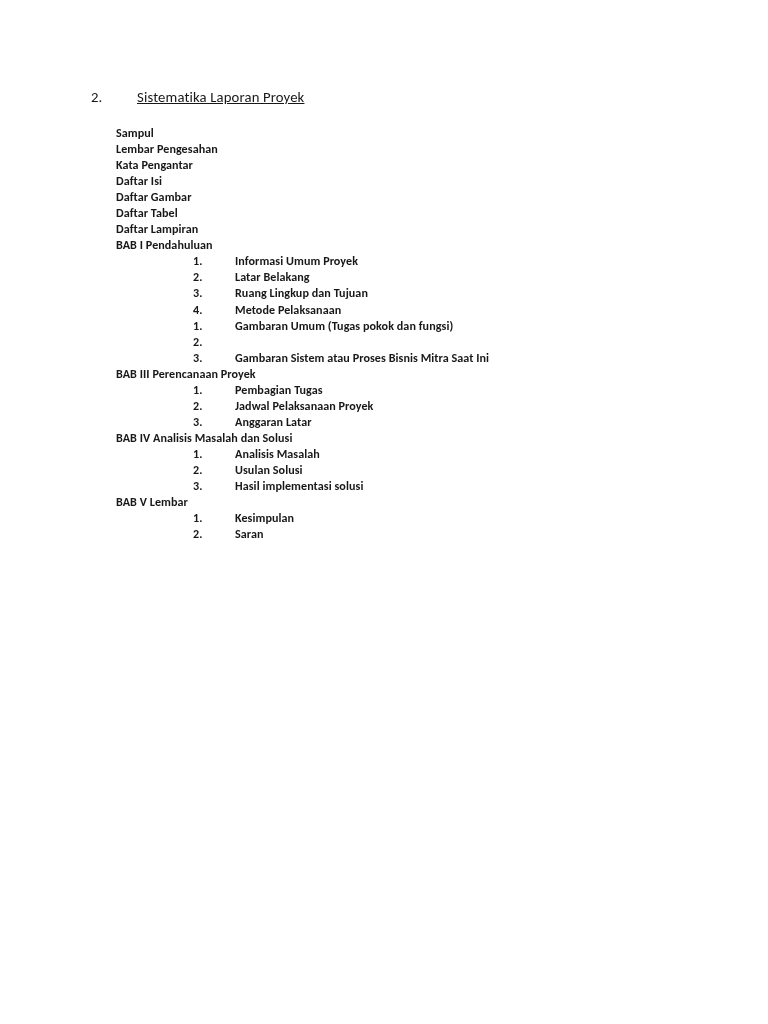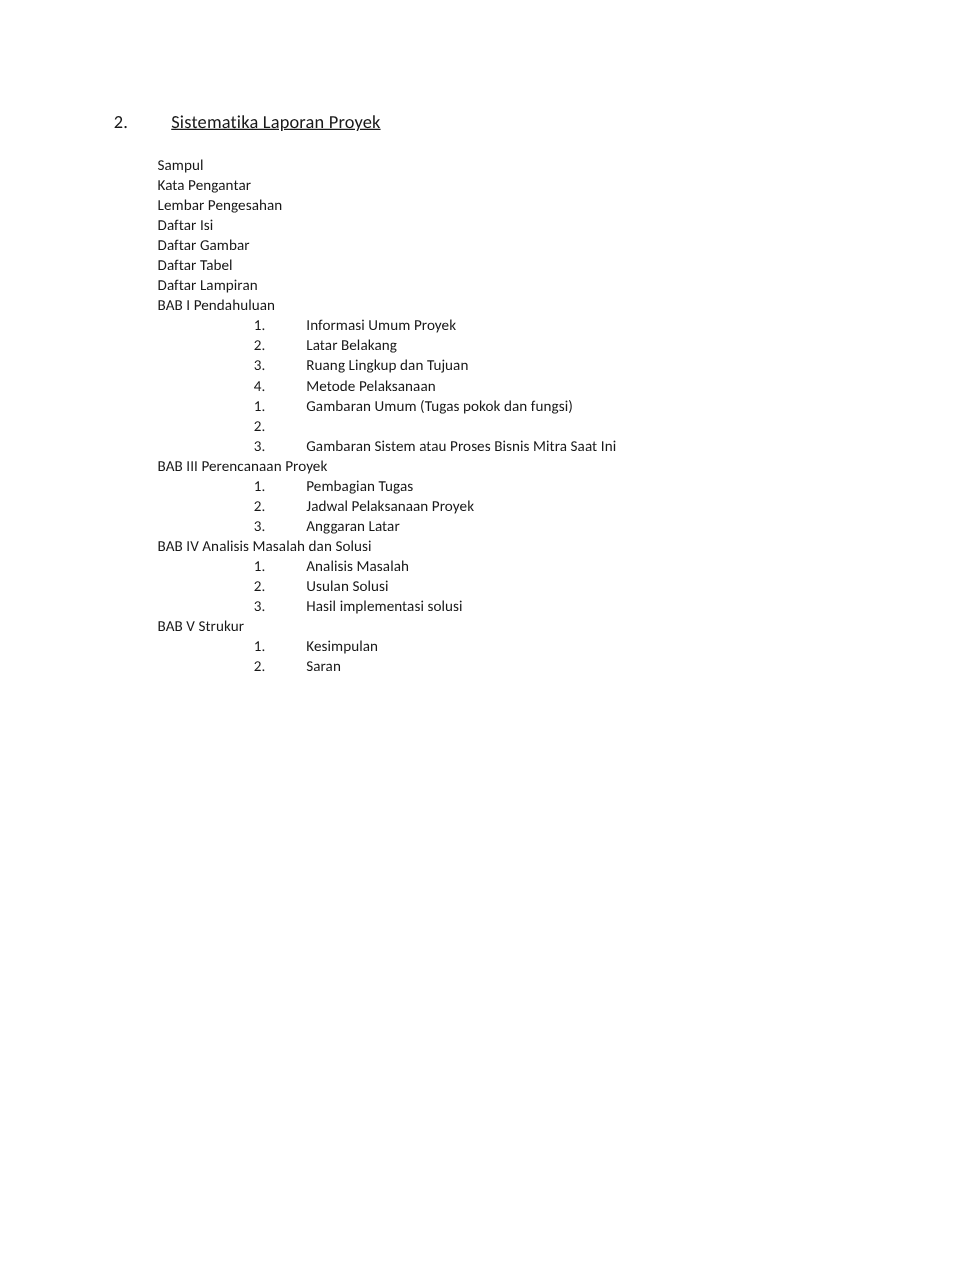"Sampul" .outline { font-weight: none -> bold; left: 126px -> 116px }
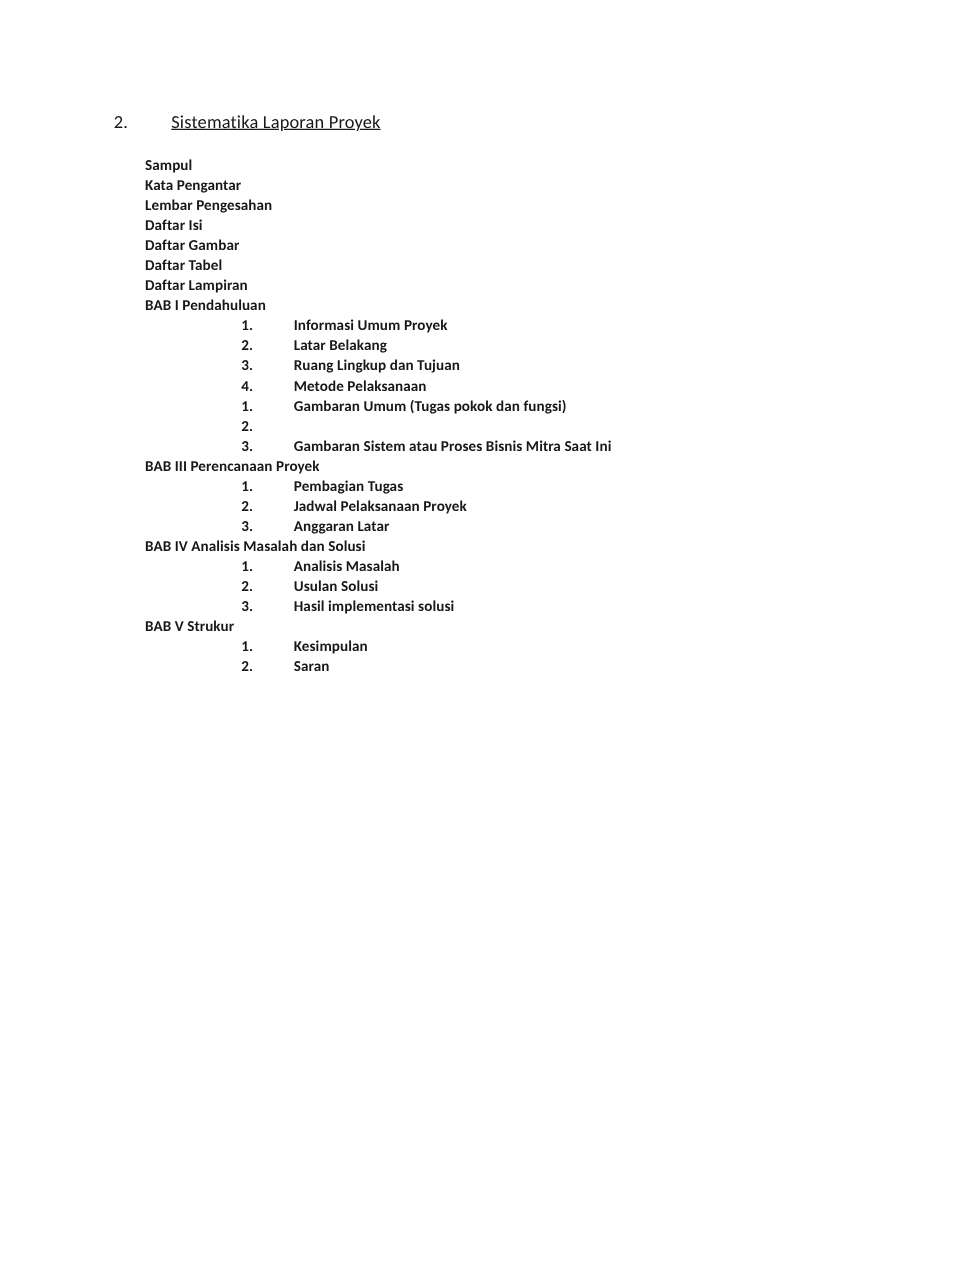"Kata Pengantar" div.lvl1 { order: before "Lembar Pengesahan" -> after "Lembar Pengesahan" }
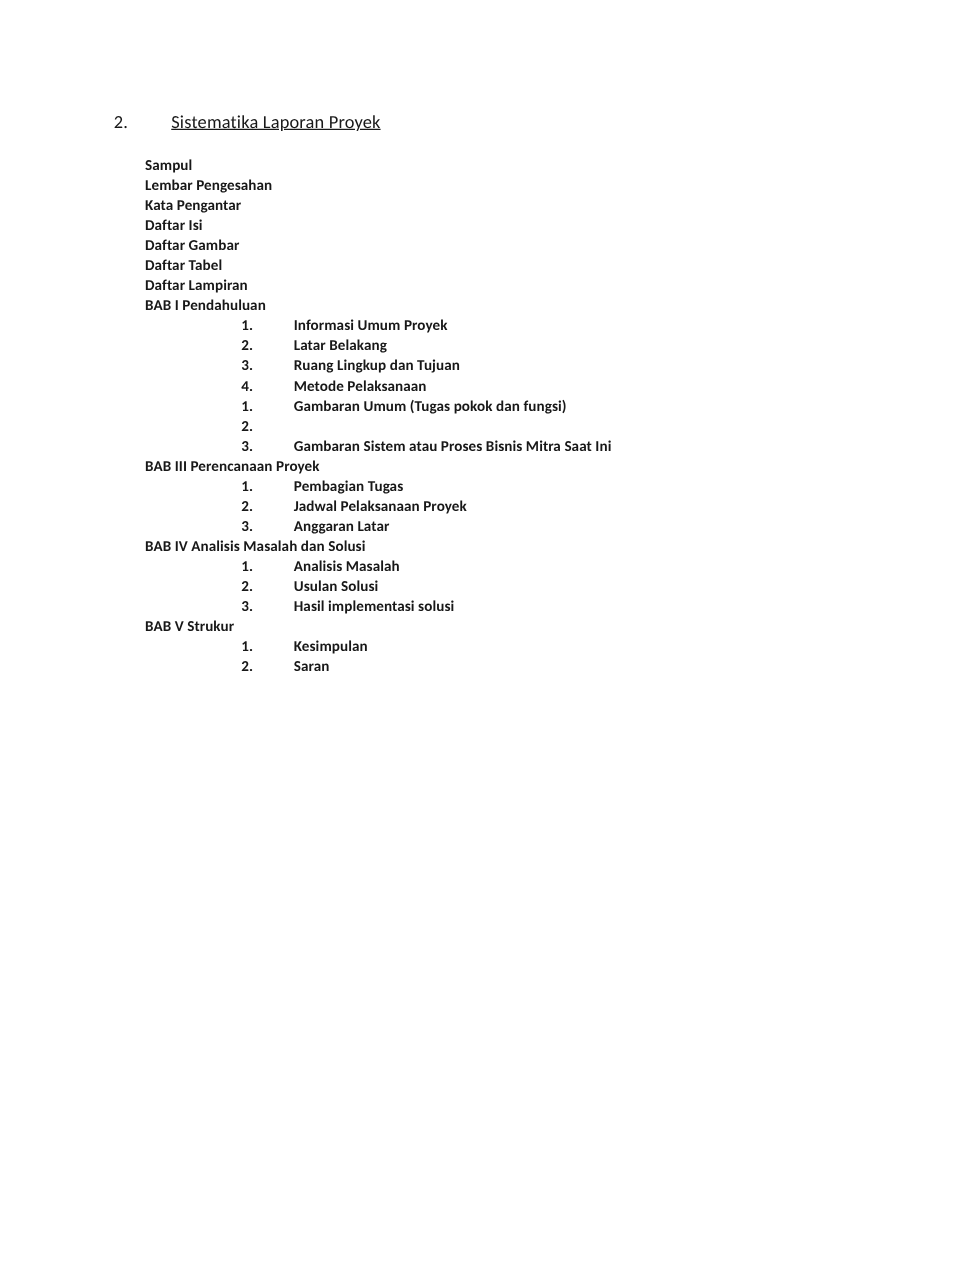"BAB V Strukur" div.lvl1 { text: Strukur -> Lembar }
